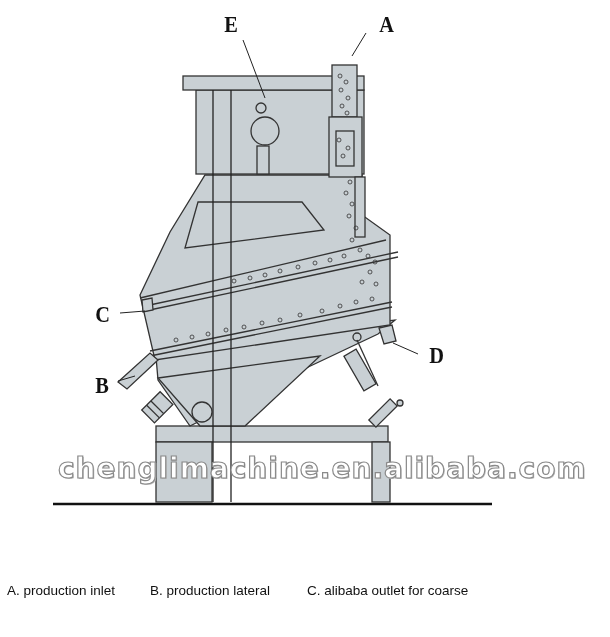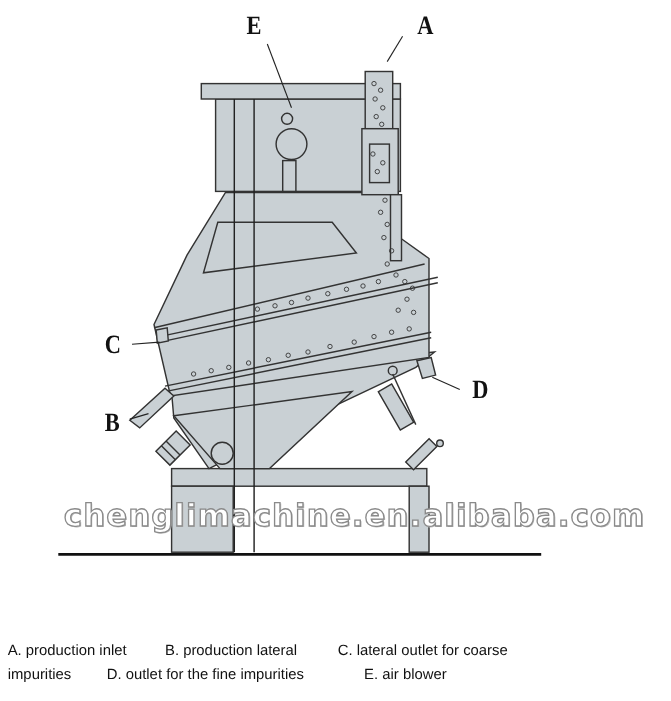"C. lateral outlet for coarse" span { text: lateral -> alibaba }
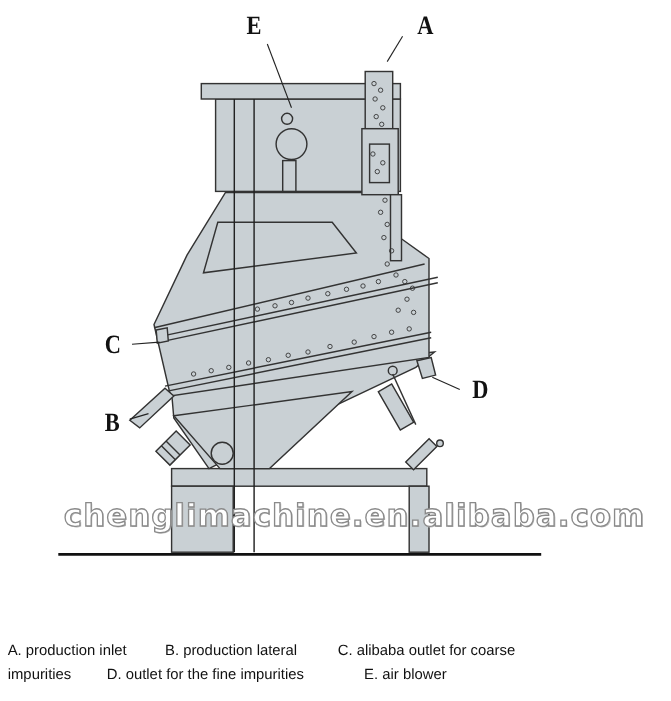"impurities" div.legend-row { html: <div> <span>impurities</span> <span>D. outlet for the fine impurities</span> <span>E. air blower</span> </div> -> none }
